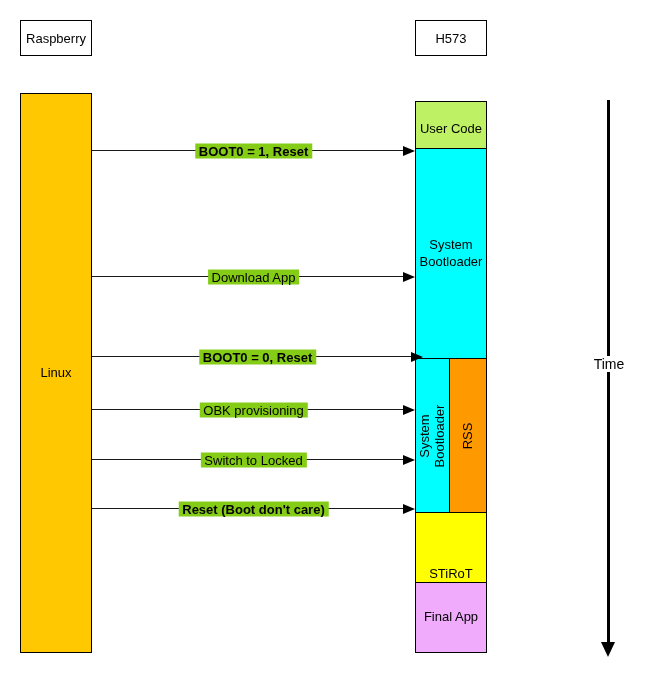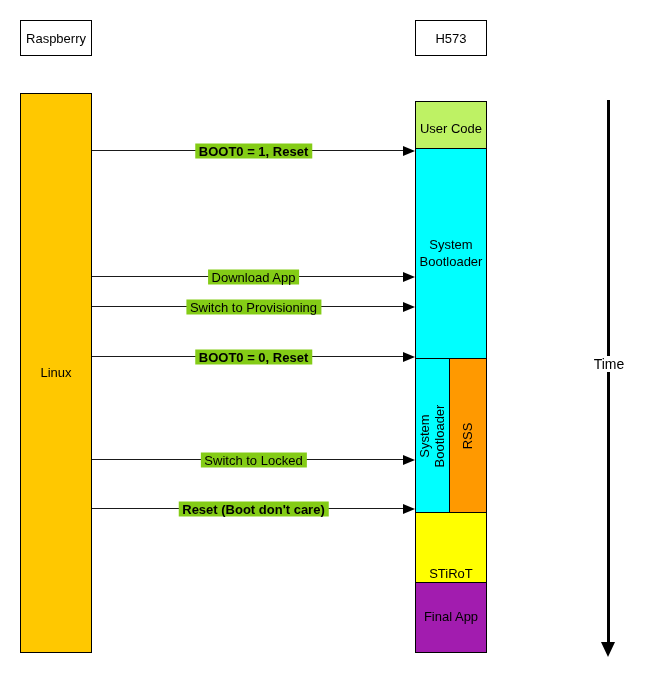"Switch to Provisioning" div.arrow { html: <div> <div></div> <div></div> <span>Switch to Provisioning</span> </div> -> none }
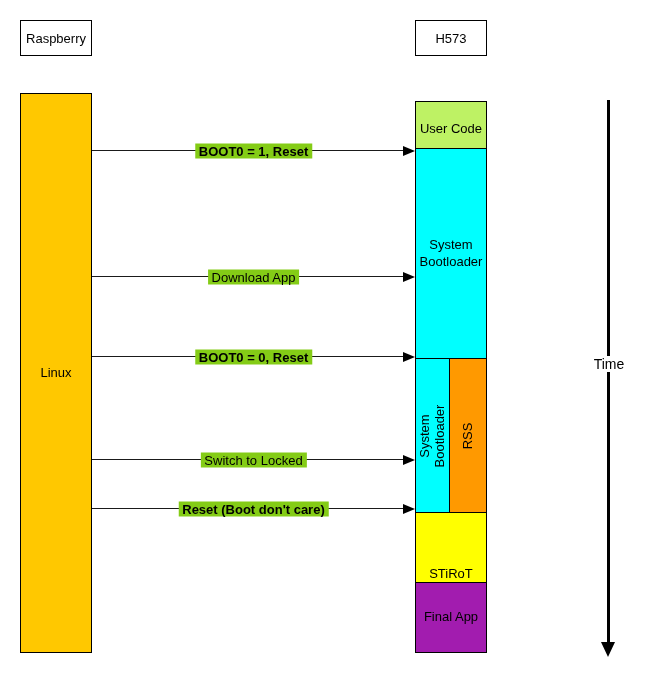"BOOT0 = 0, Reset" .a5 { padding-left: none -> 8px }
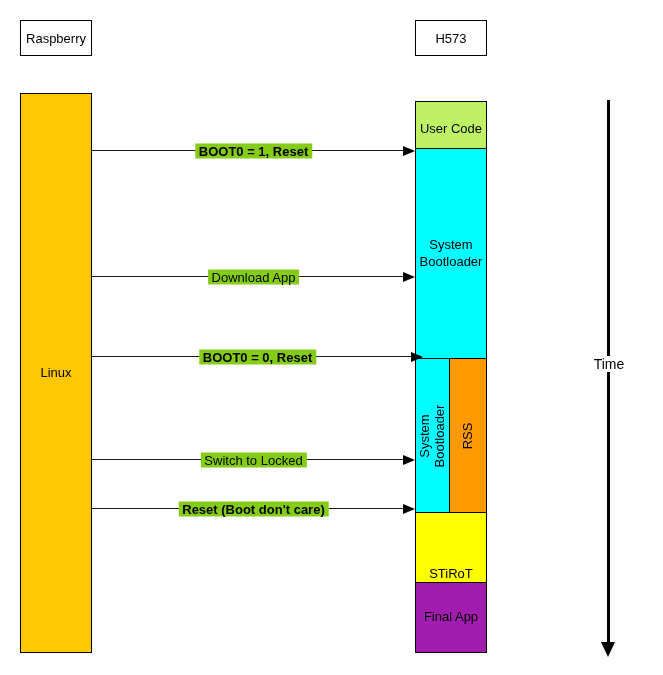"OBK provisioning" div.arrow { html: none -> <div> <div></div> <div></div> <span>OBK provisioning</span> </div> }
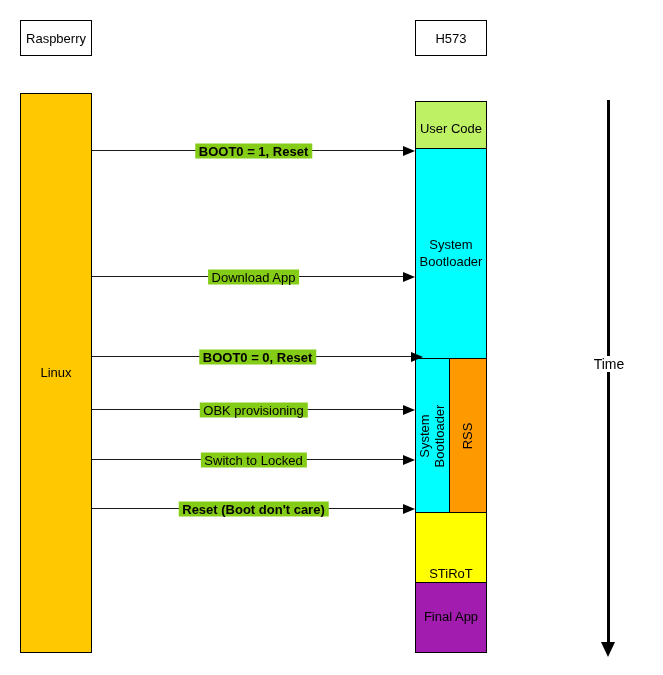"Final App" div.seg { background-color: #a21caf -> #f0abfc }
